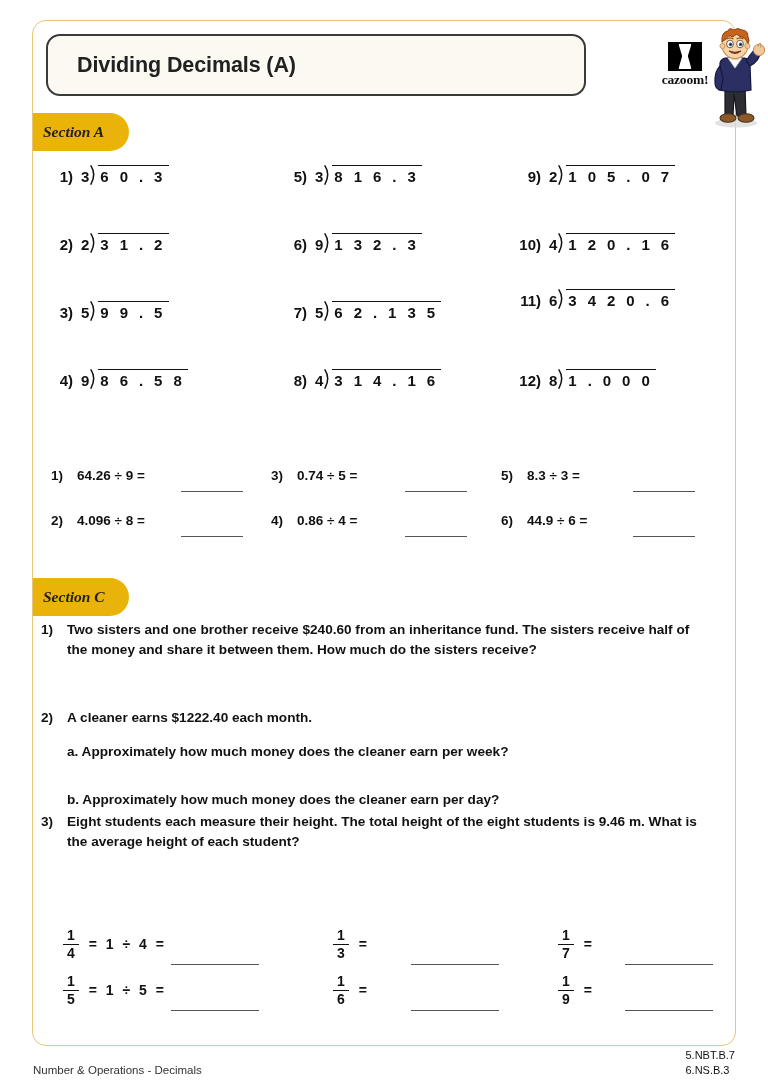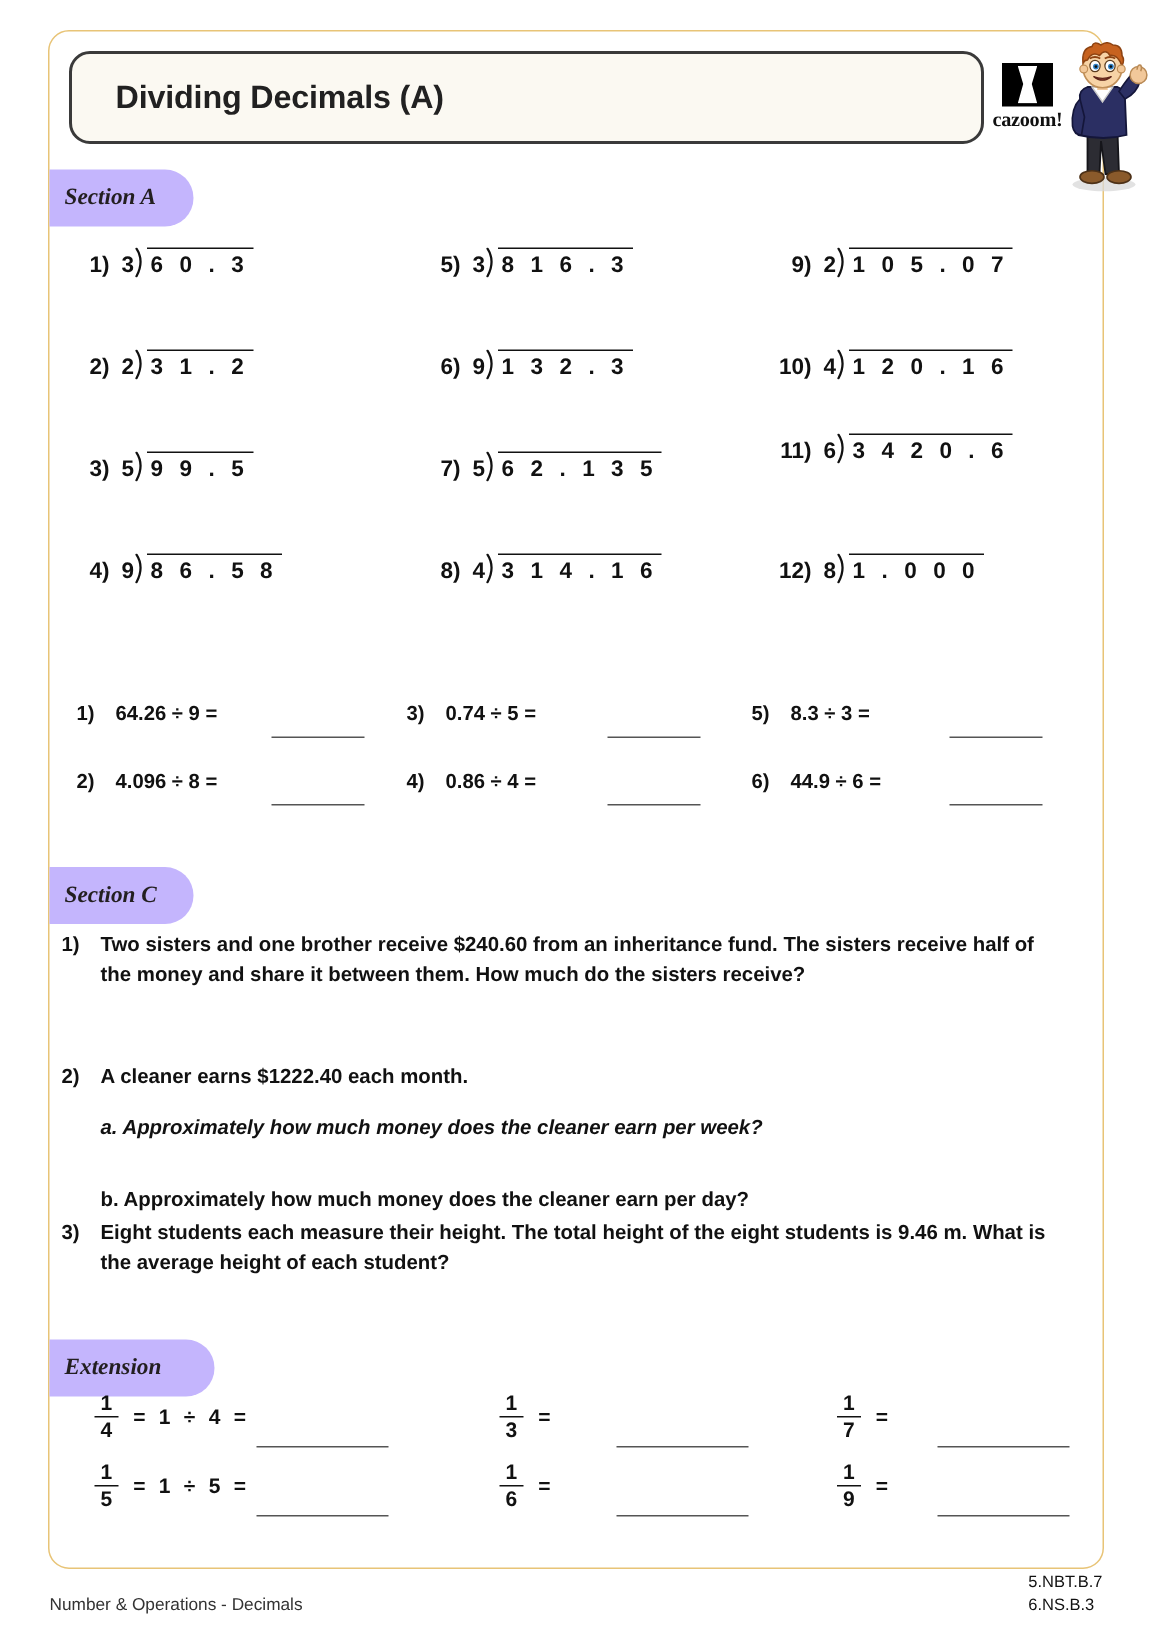"Dividing Decimals (A)" #title-box { width: 610px -> 540px }
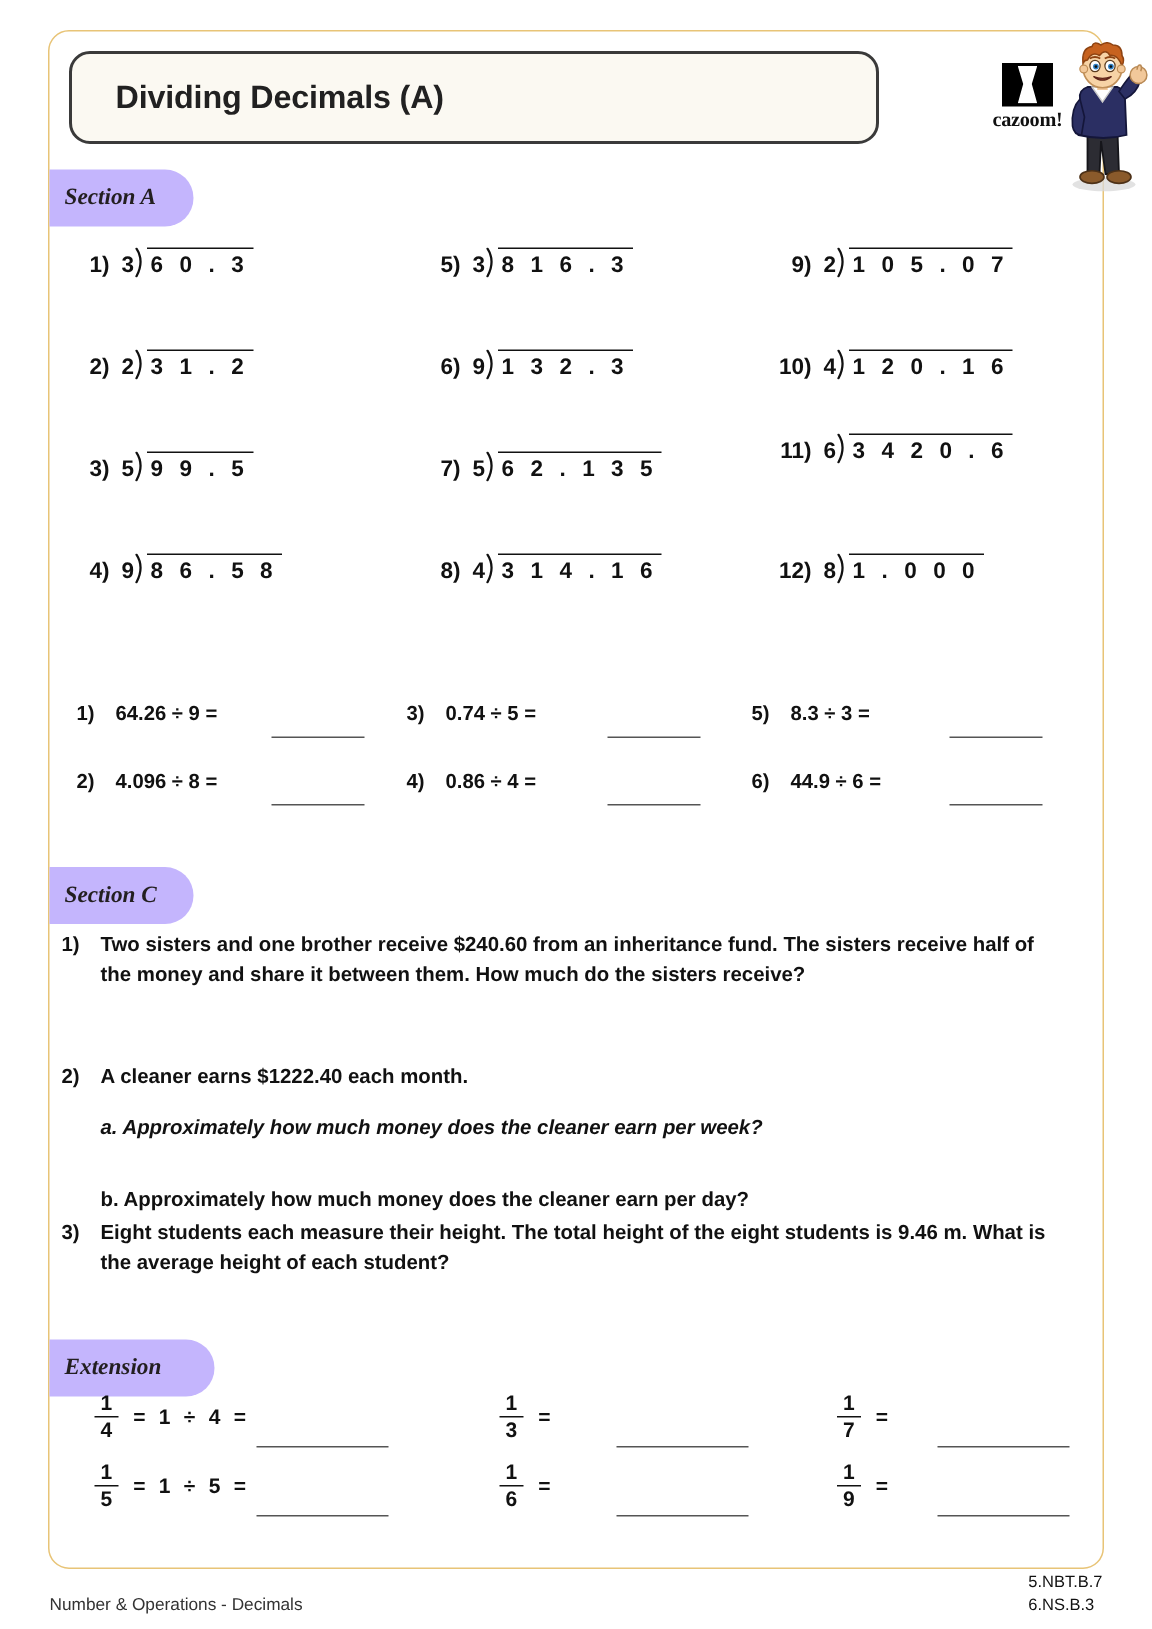"Section A" .section-band { background: #c4b5fd -> #eab308 }
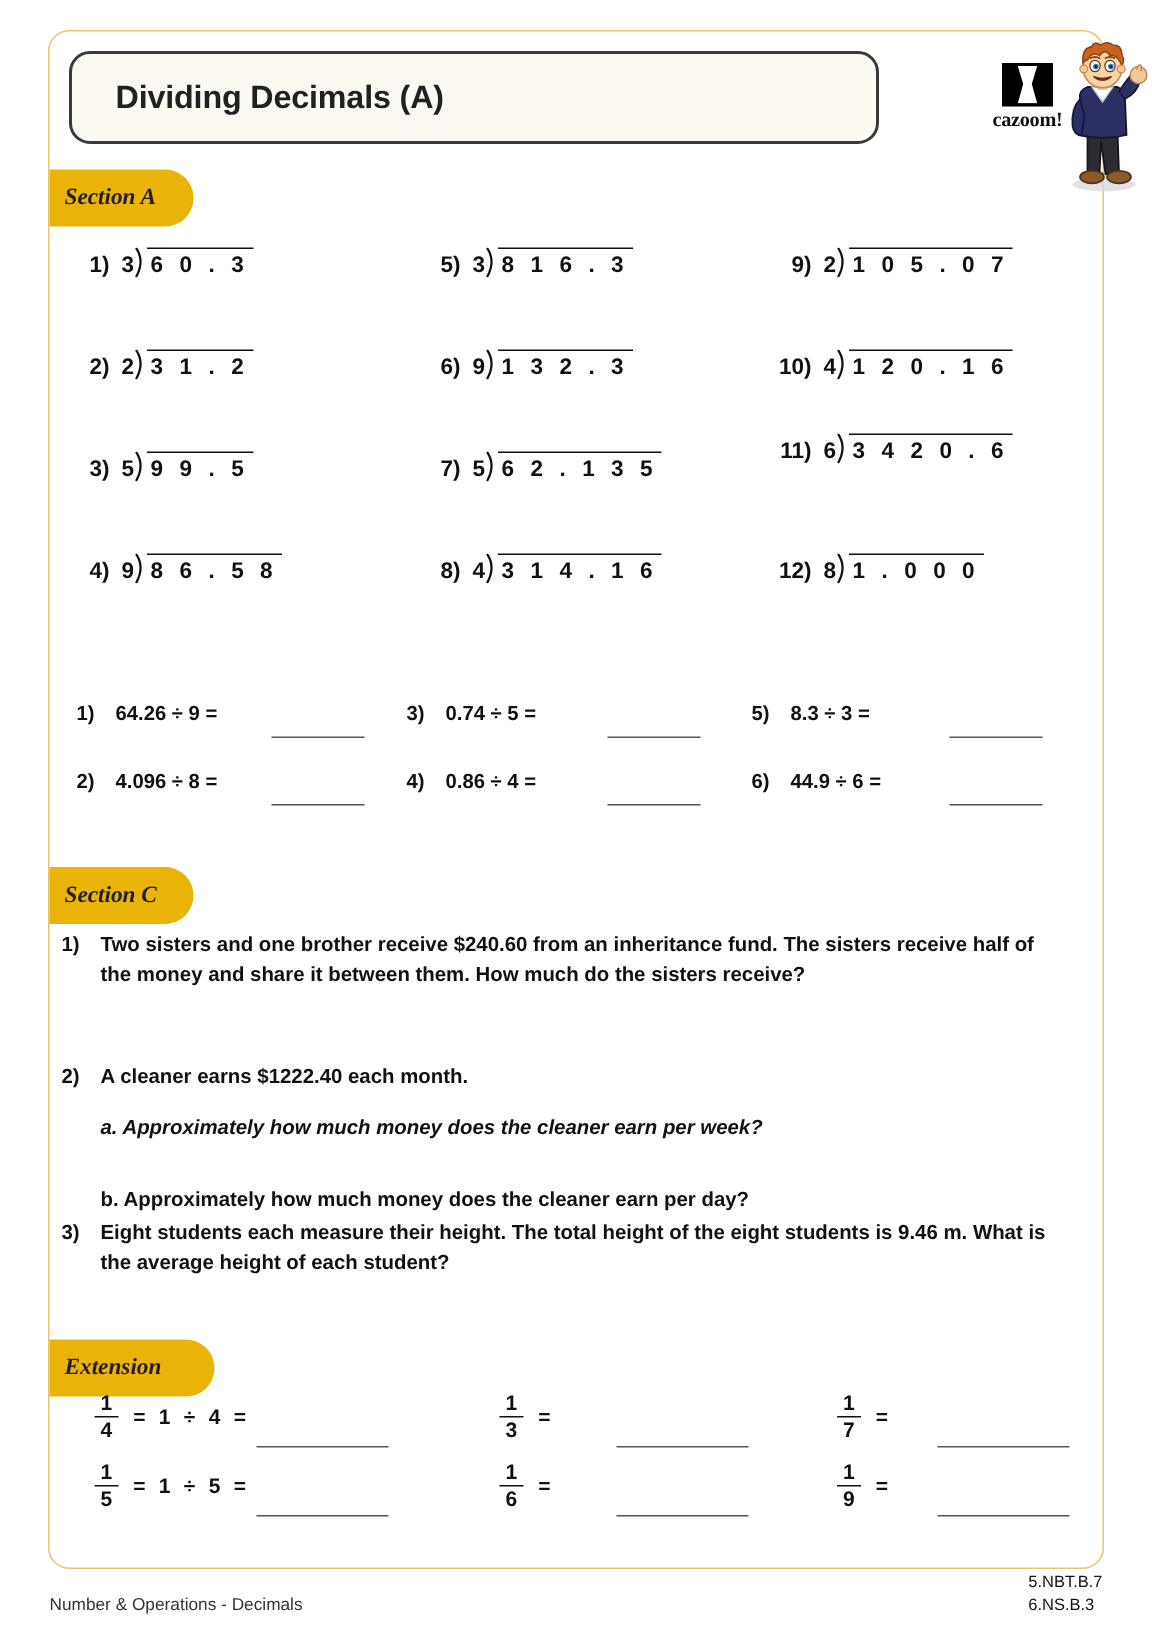"a. Approximately how much money" div.csub { font-style: italic -> none }
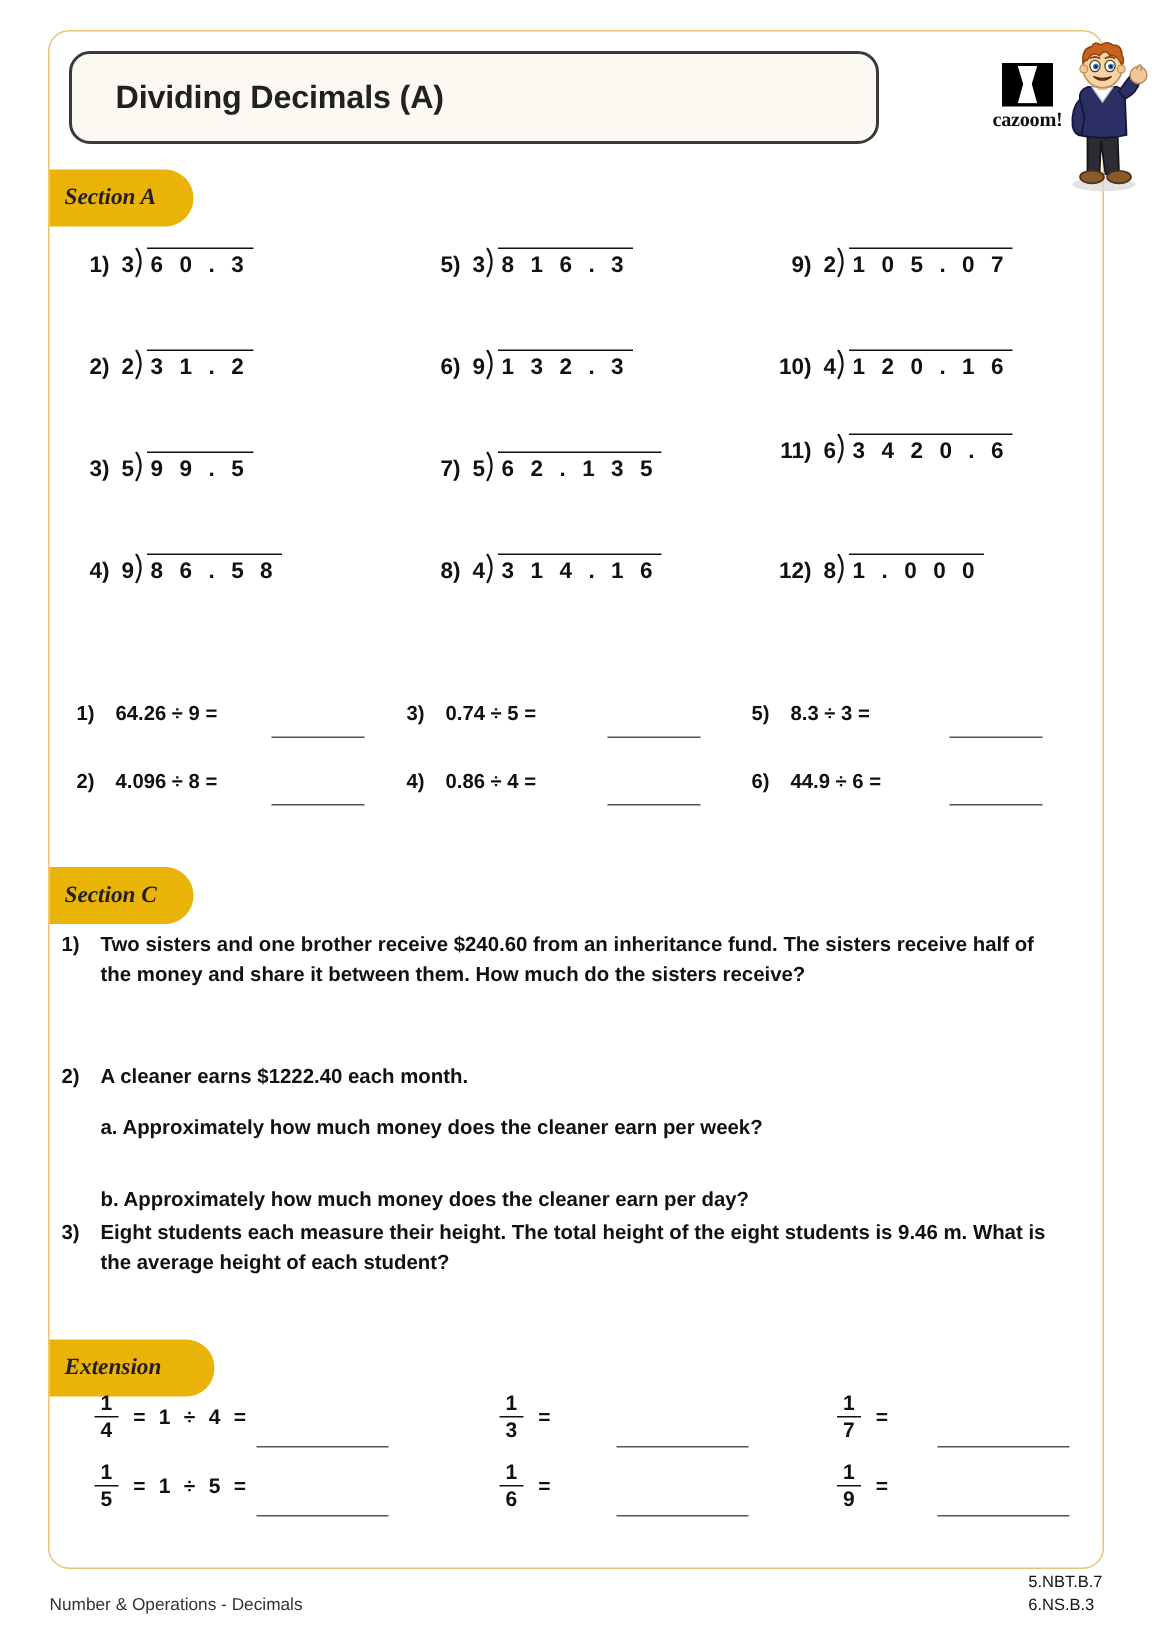"Extension" div.section-band { html: <div> <span>Extension</span> </div> -> none }
